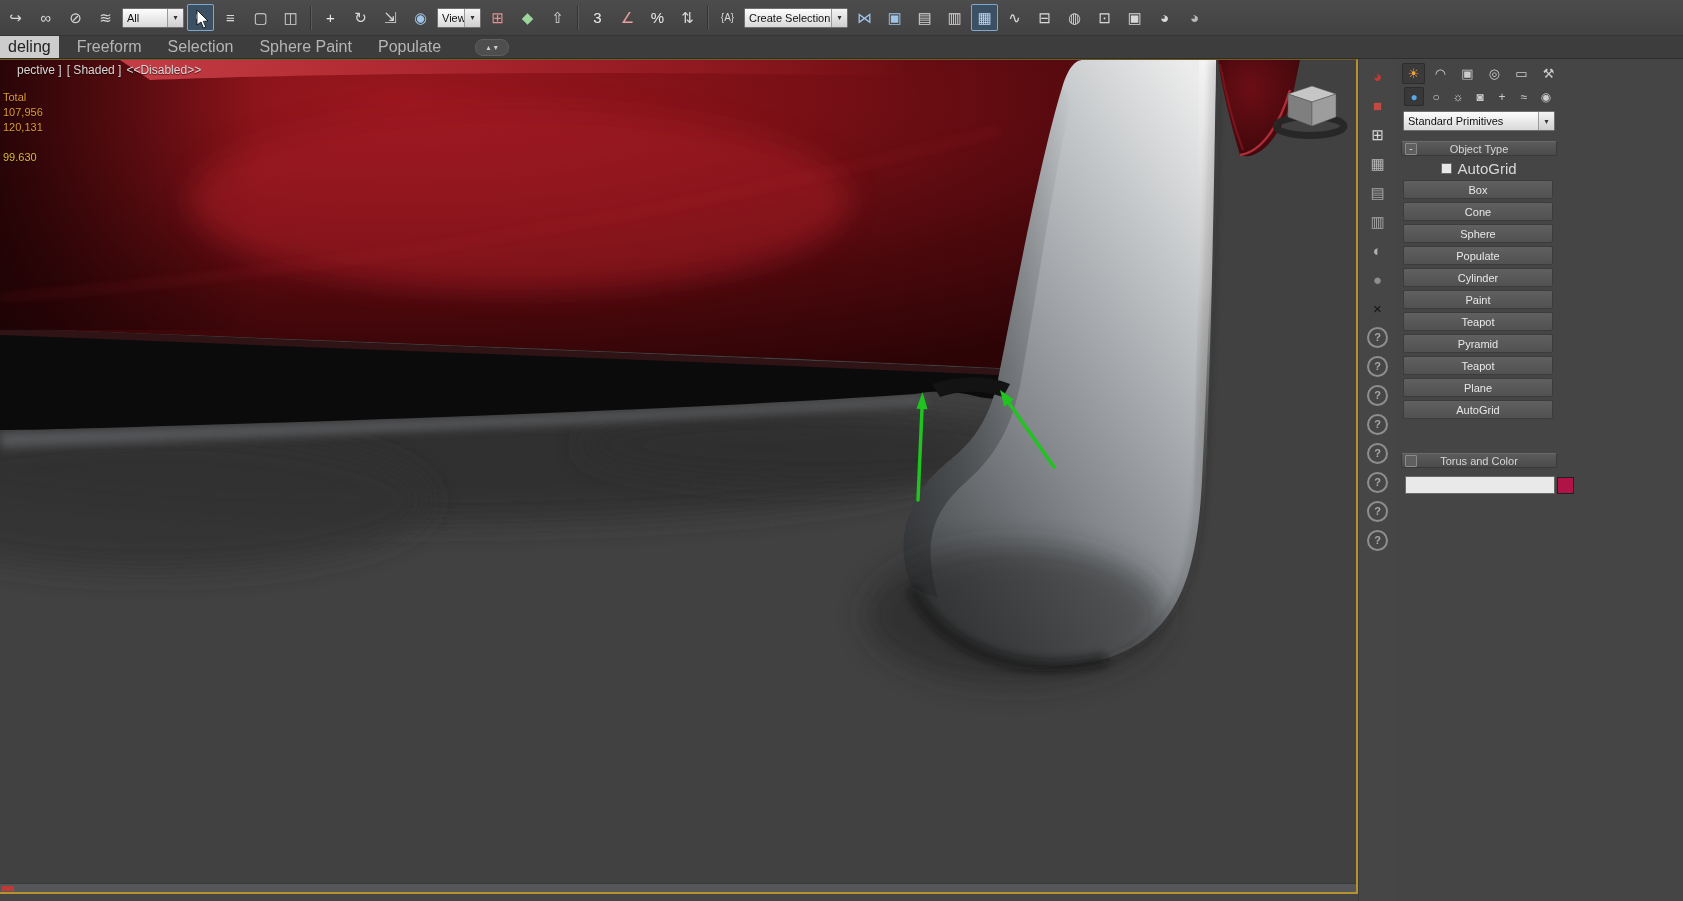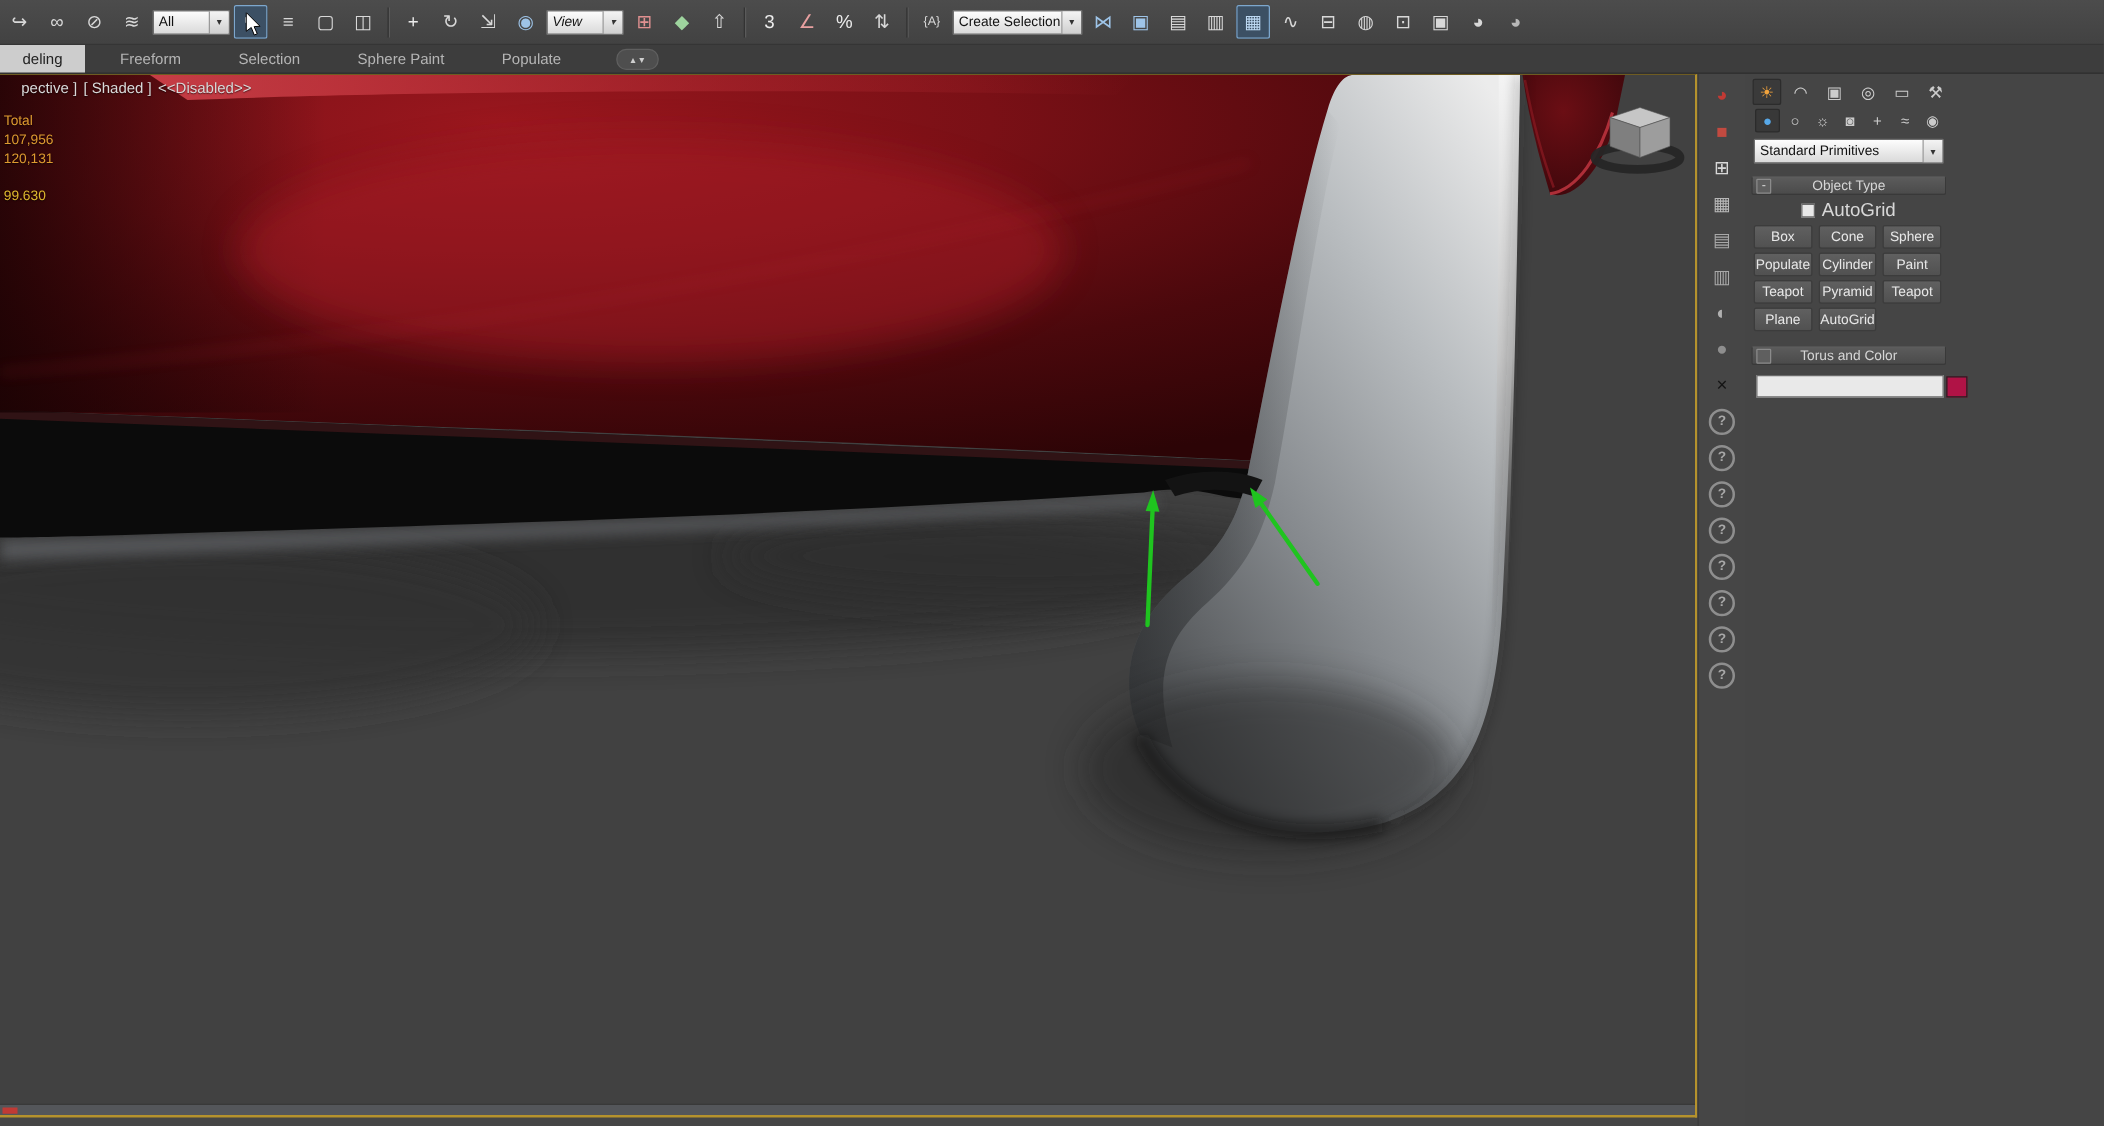"View" div.combo { font-style: italic -> none; width: 62px -> 44px }
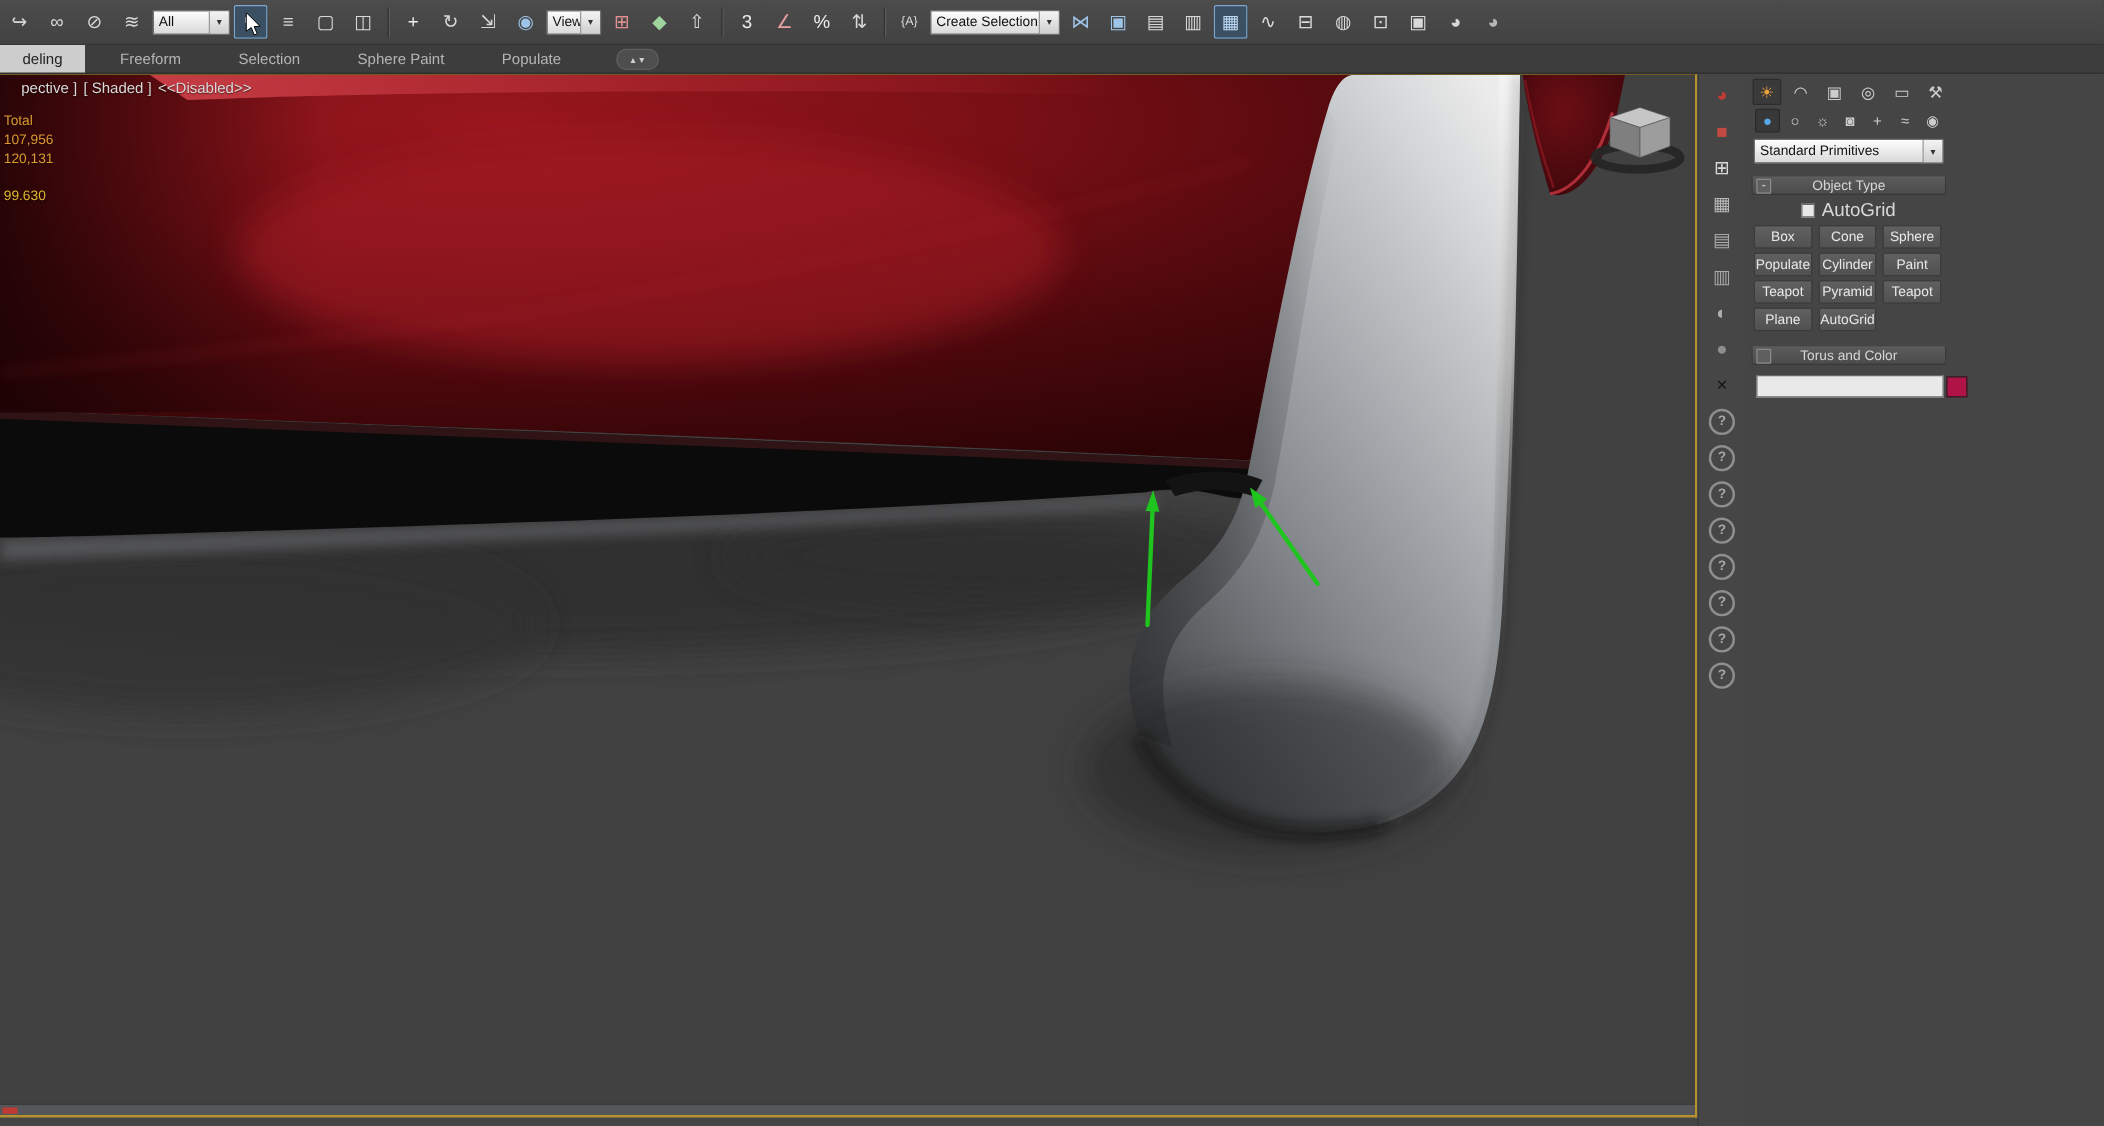"deling" .ribbon-tab { font-size: 12px -> 16px; padding: 0 18px -> 0 8px }
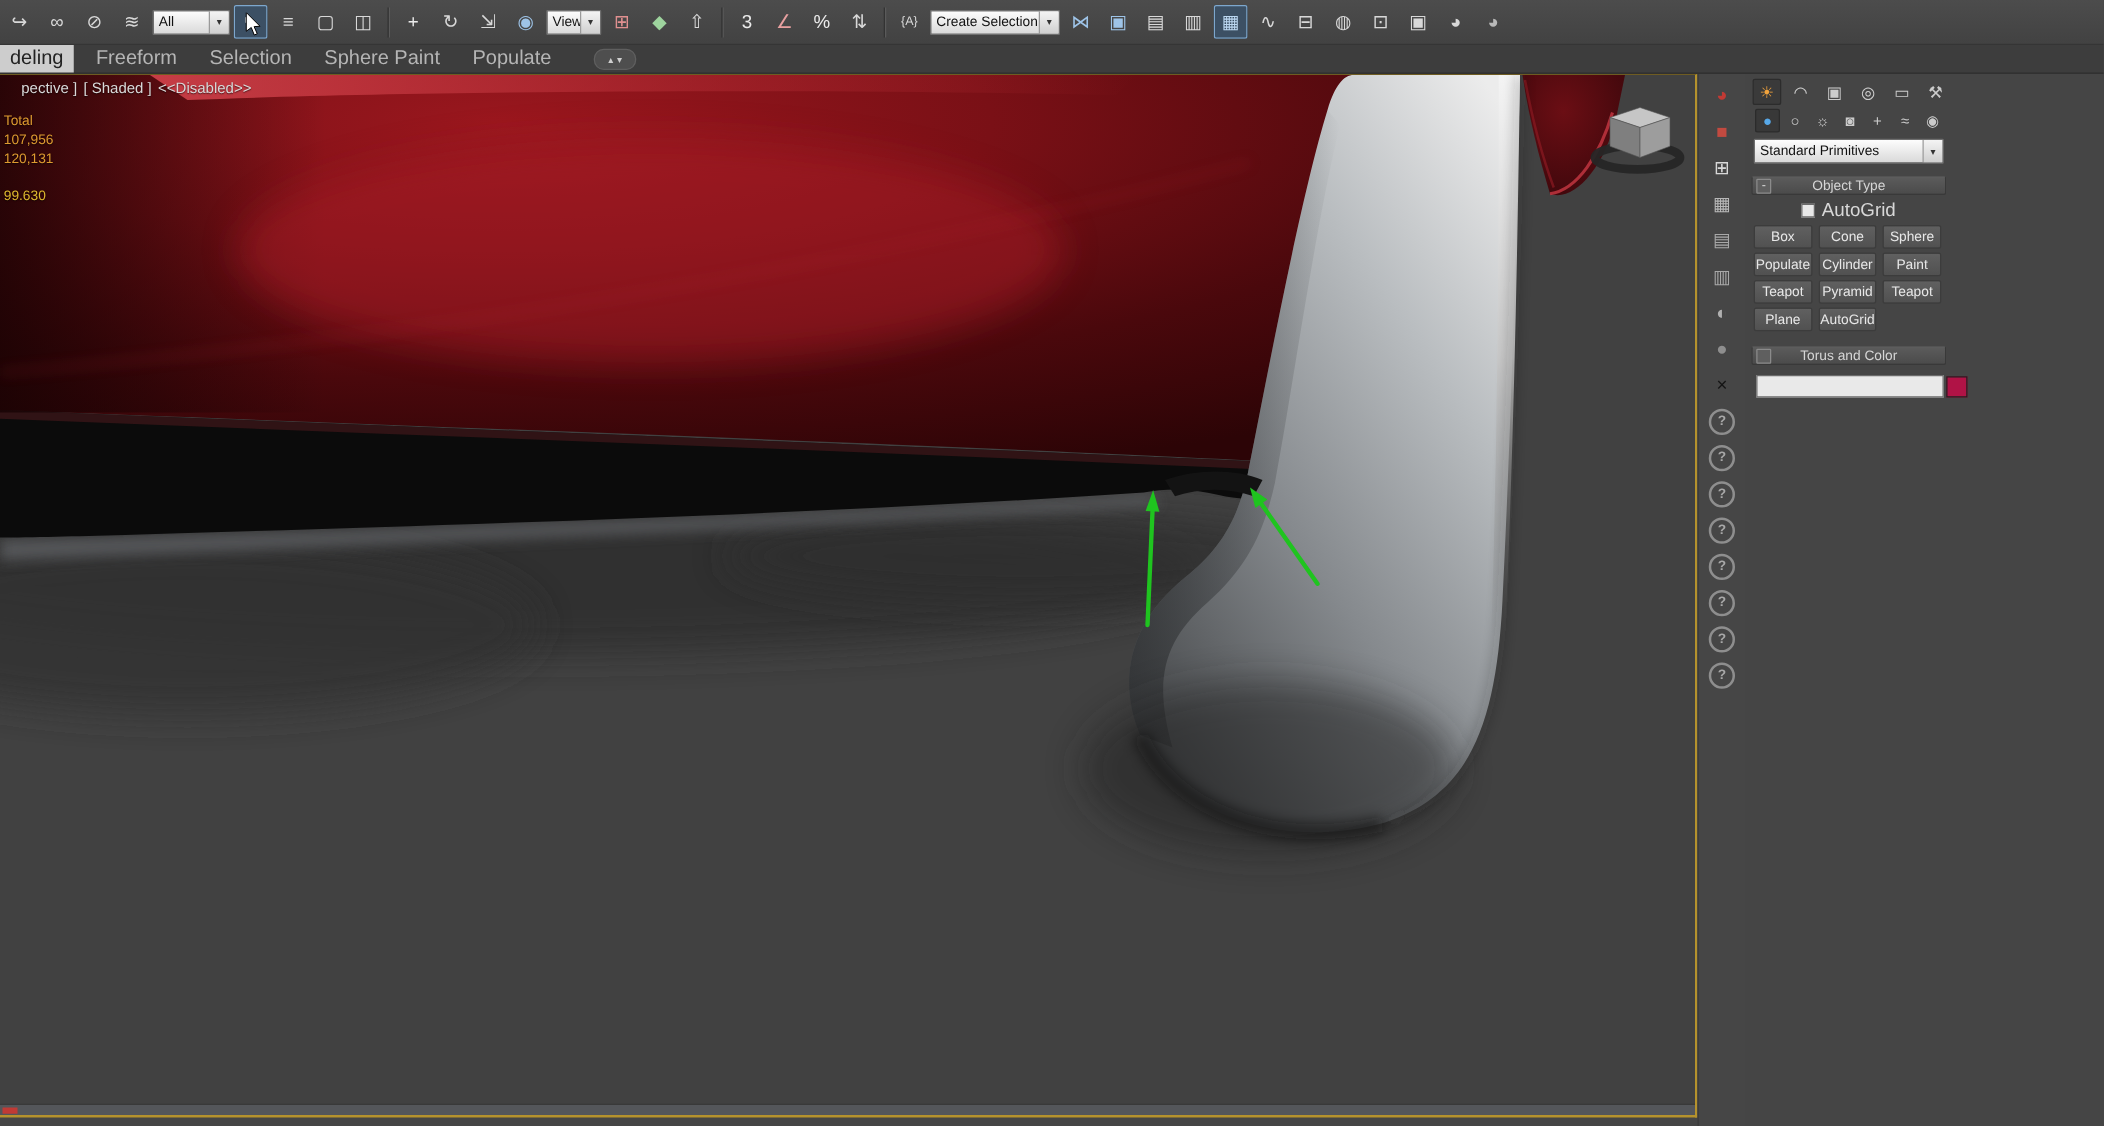"Box" .ot-grid { grid-template-columns: 1fr 1fr 1fr -> 1fr }
